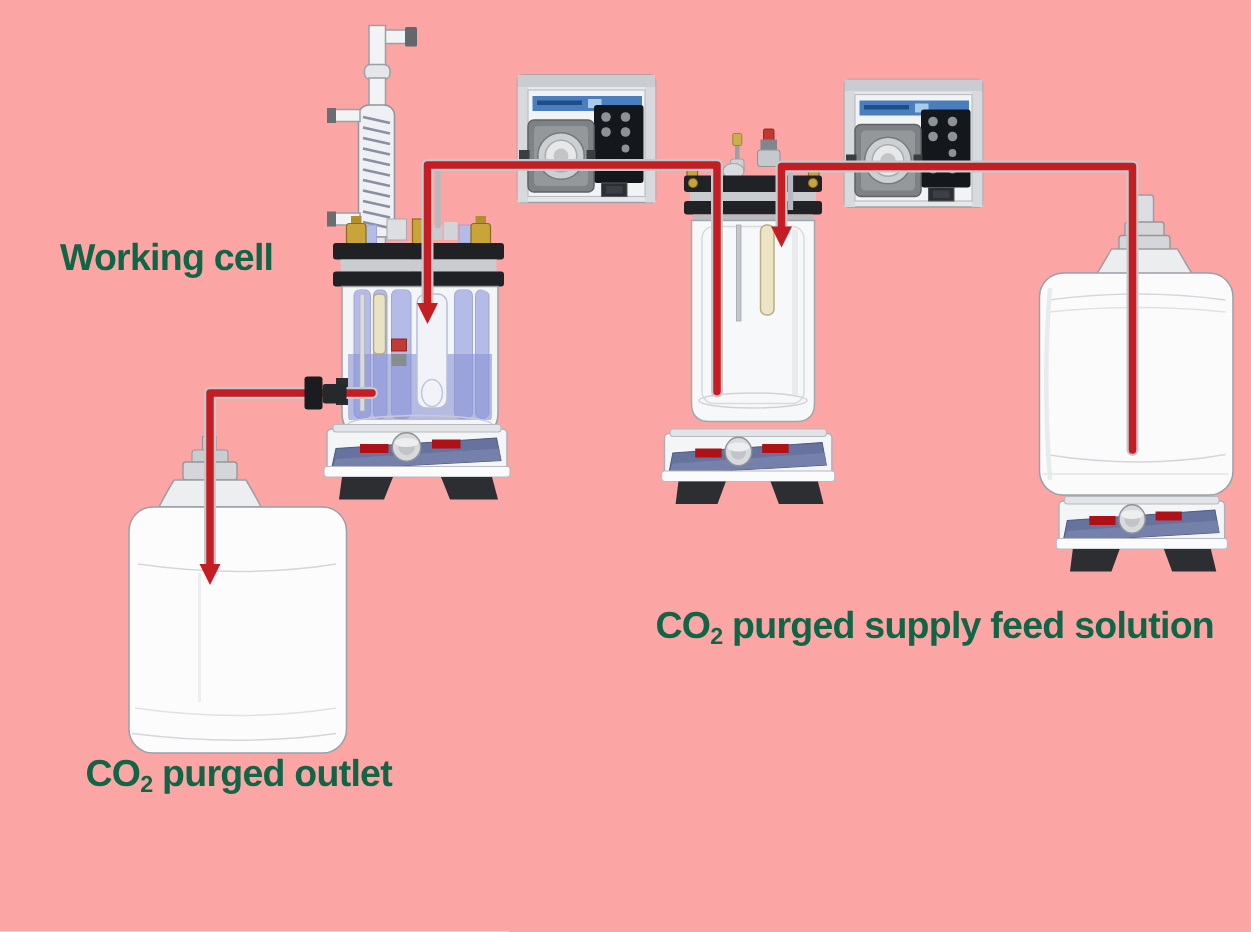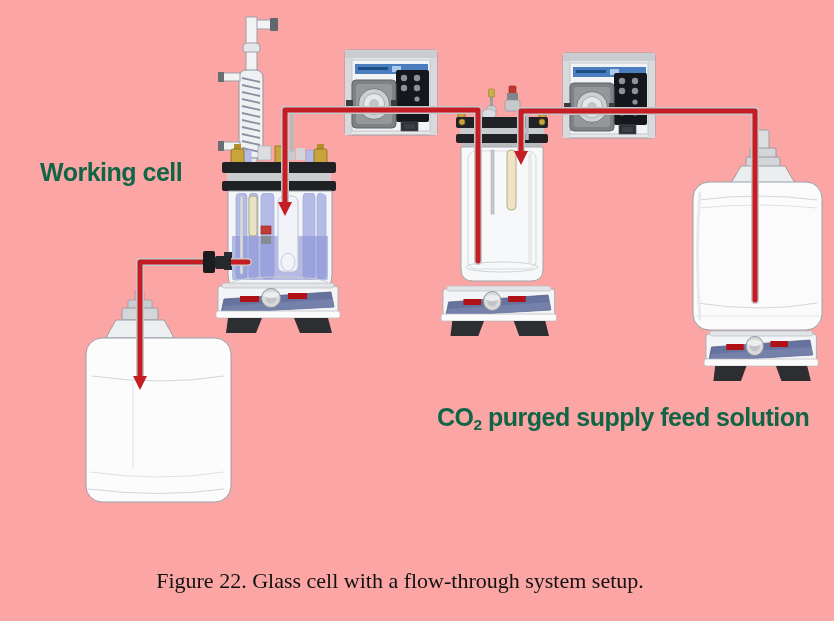"CO2 purged outlet" div.diagram-label { html: none -> <div> <span>CO</span><sub>2</sub><span> purged outlet</span> </div> }
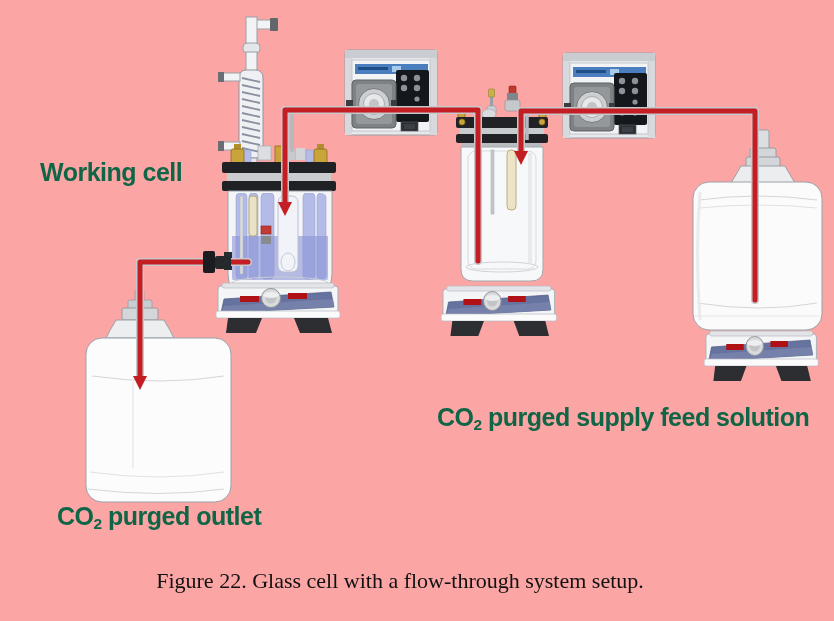"Figure 22. Glass cell with" div.figure-caption { html: <div>Figure 22. Glass cell with a flow-through system setup.</div> -> none }
